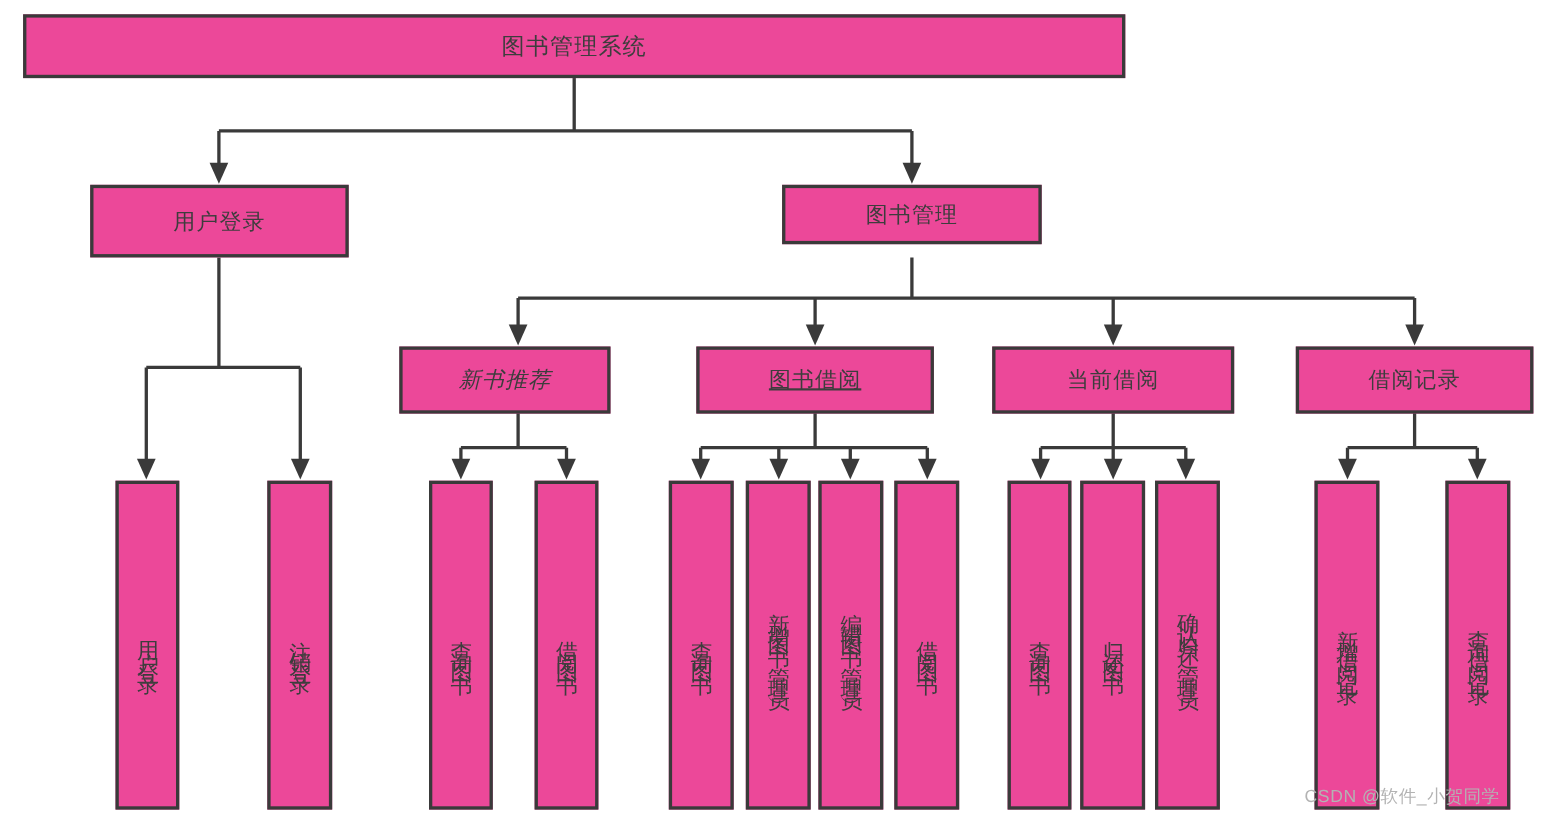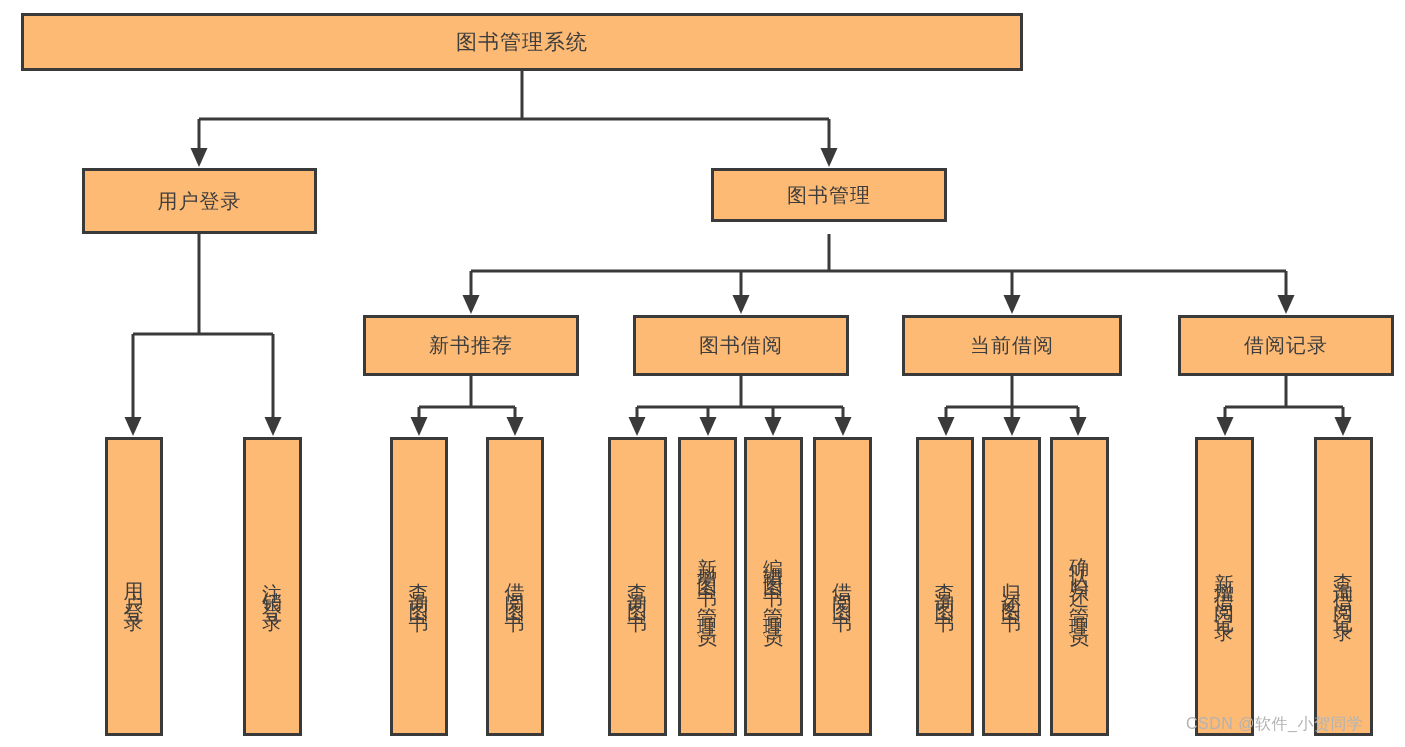"图书管理系统" .node { background: #fdba74 -> #ec4899 }
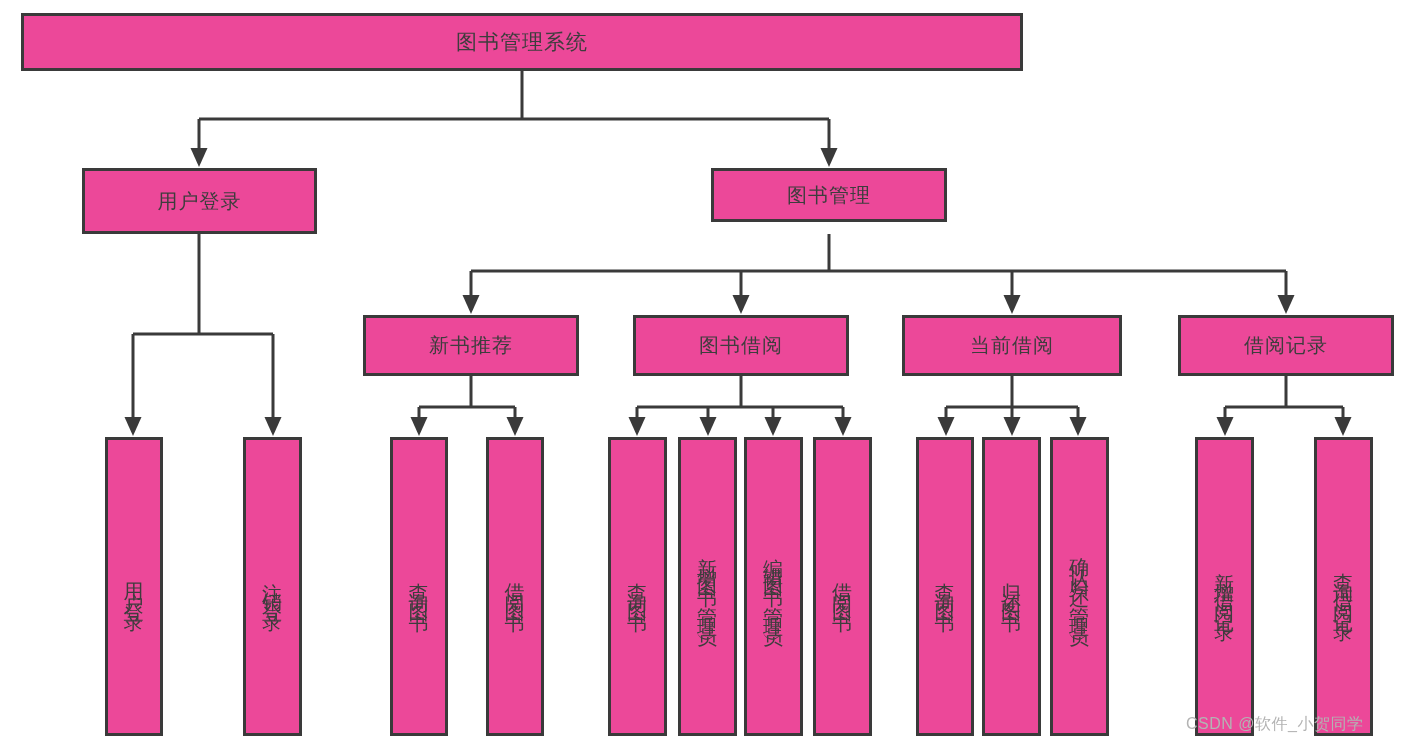"新书推荐" div.node { font-style: none -> italic; width: 216px -> 192px }
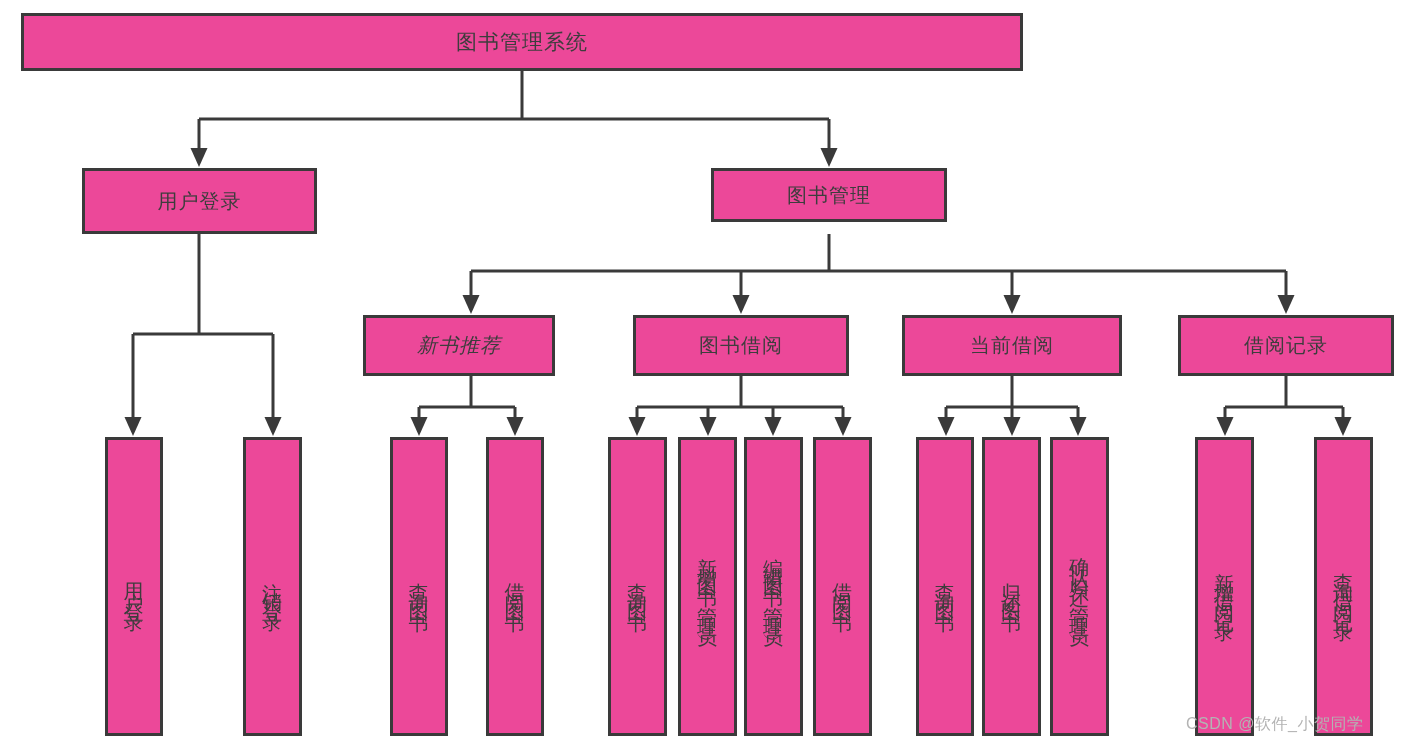"图书借阅" div.node { text-decoration: none -> underline }
